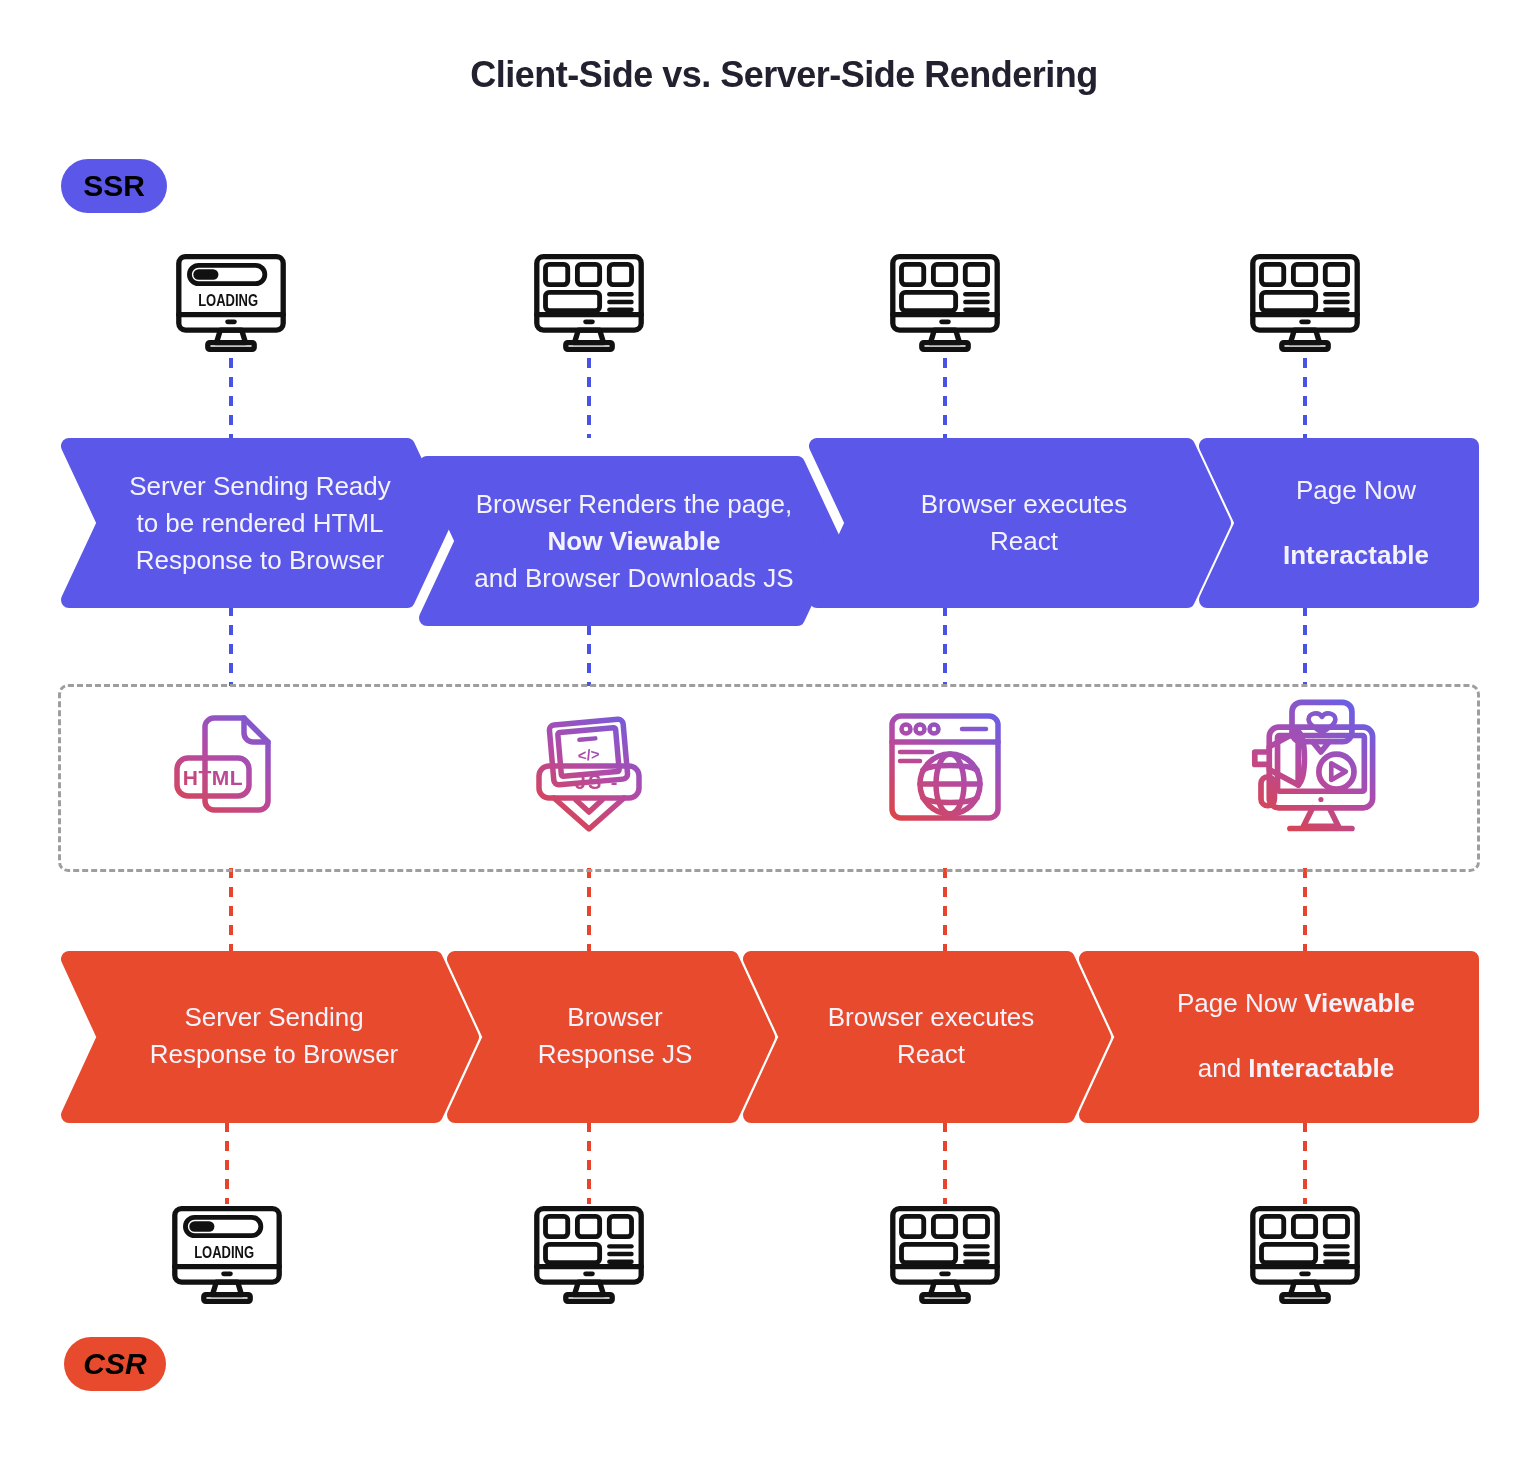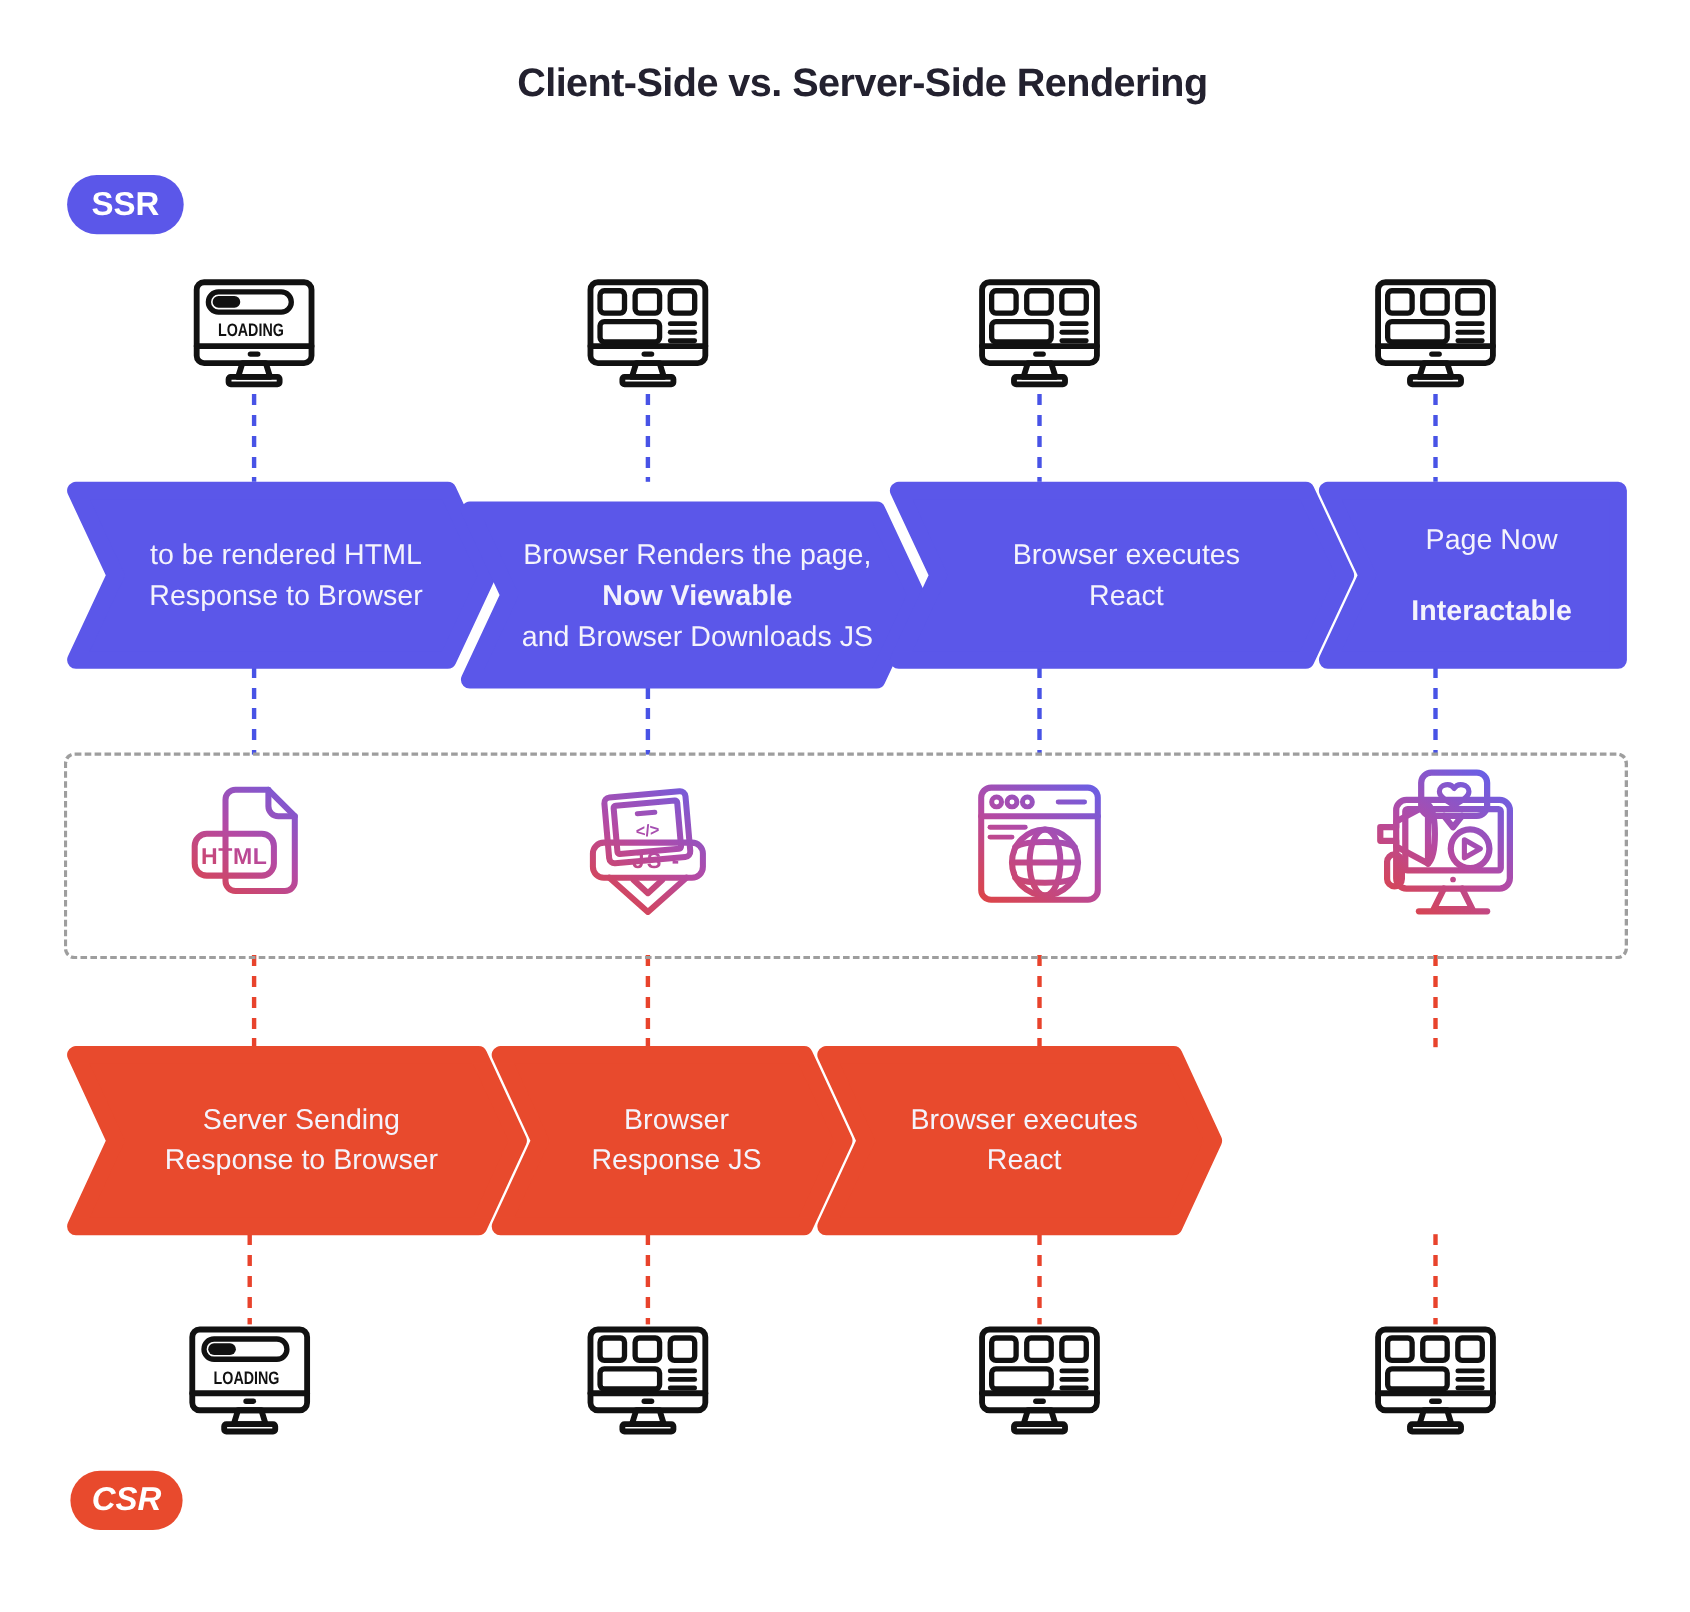"SSR" .badge { color: #ffffff -> #000000 }
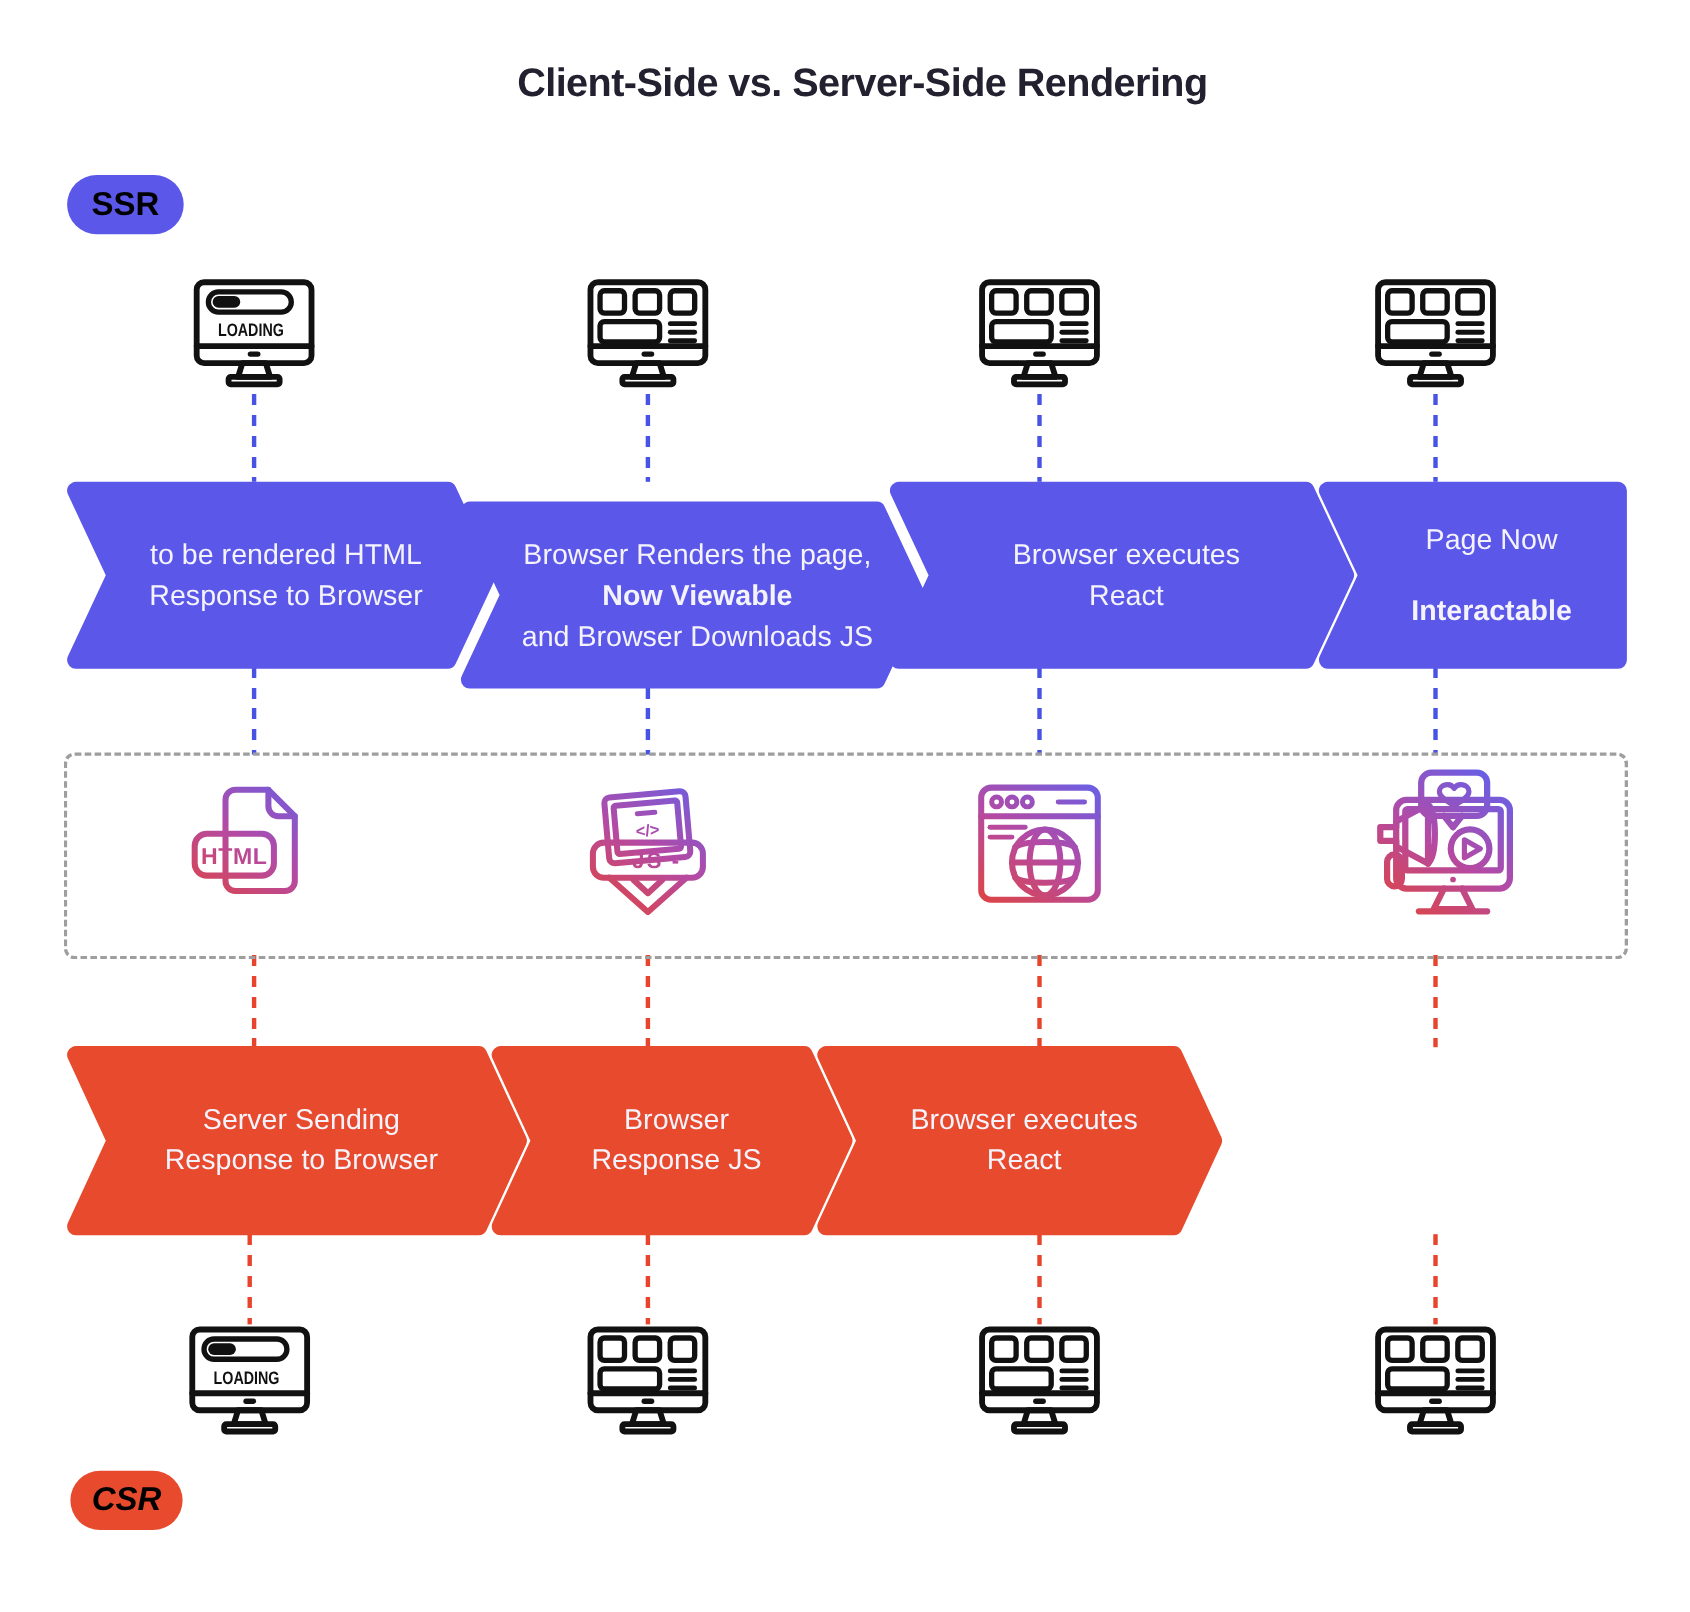"Server Sending Ready" div { html: none -> <div><span>Server Sending Ready</span></div> }
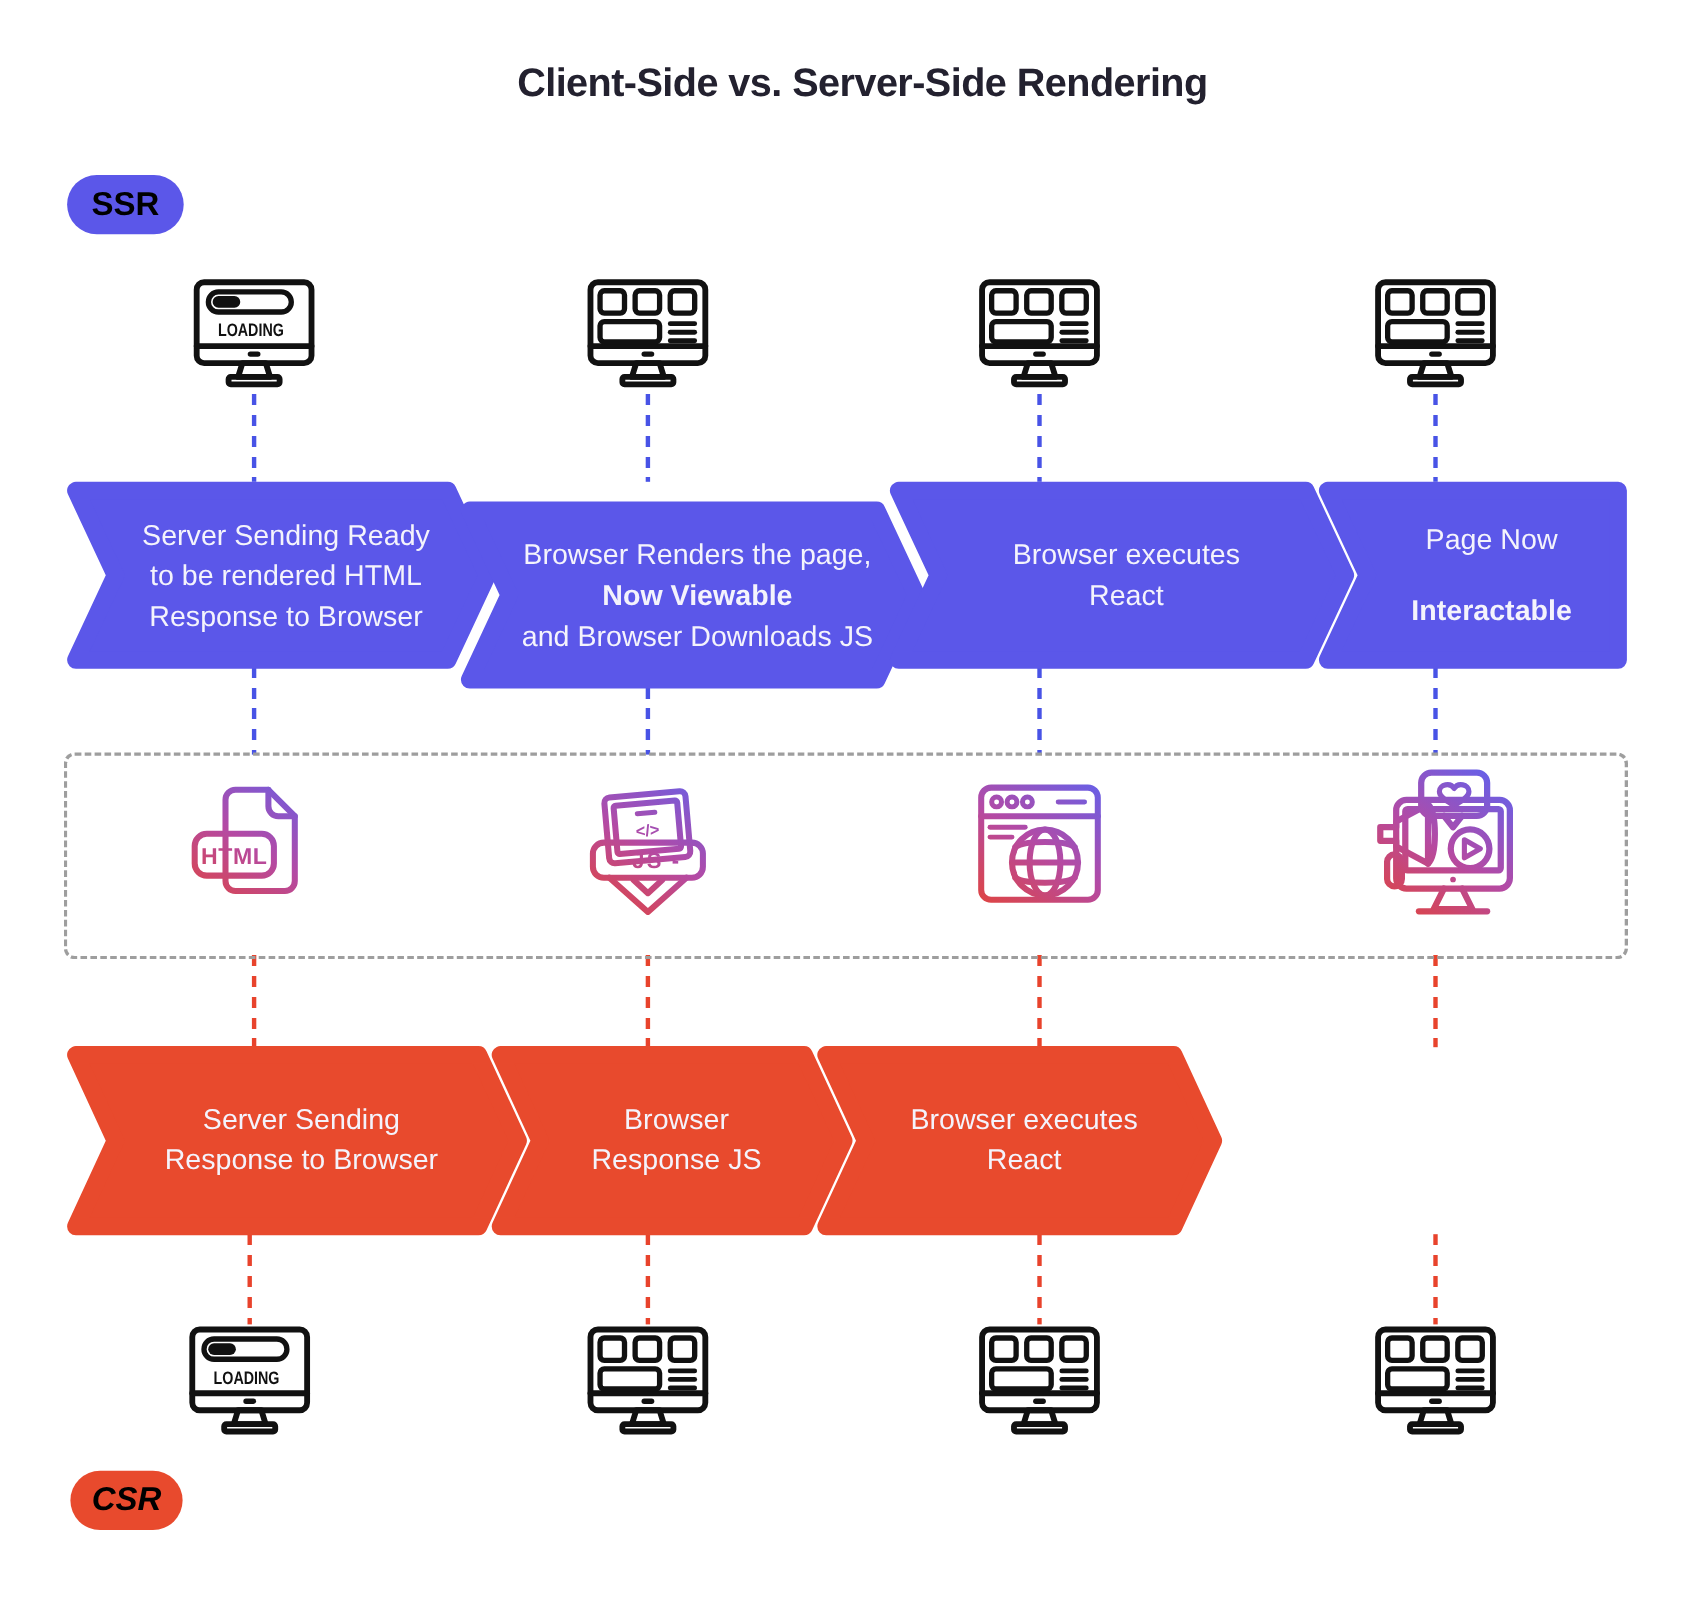"Page Now Viewable" div.arrow { html: none -> <div> <svg> <path></path> </svg> <div> <div><span>Page Now </span><span>Viewable</span></div> <div><span>and </span><span>Interactable</span></div> </div> </div> }
